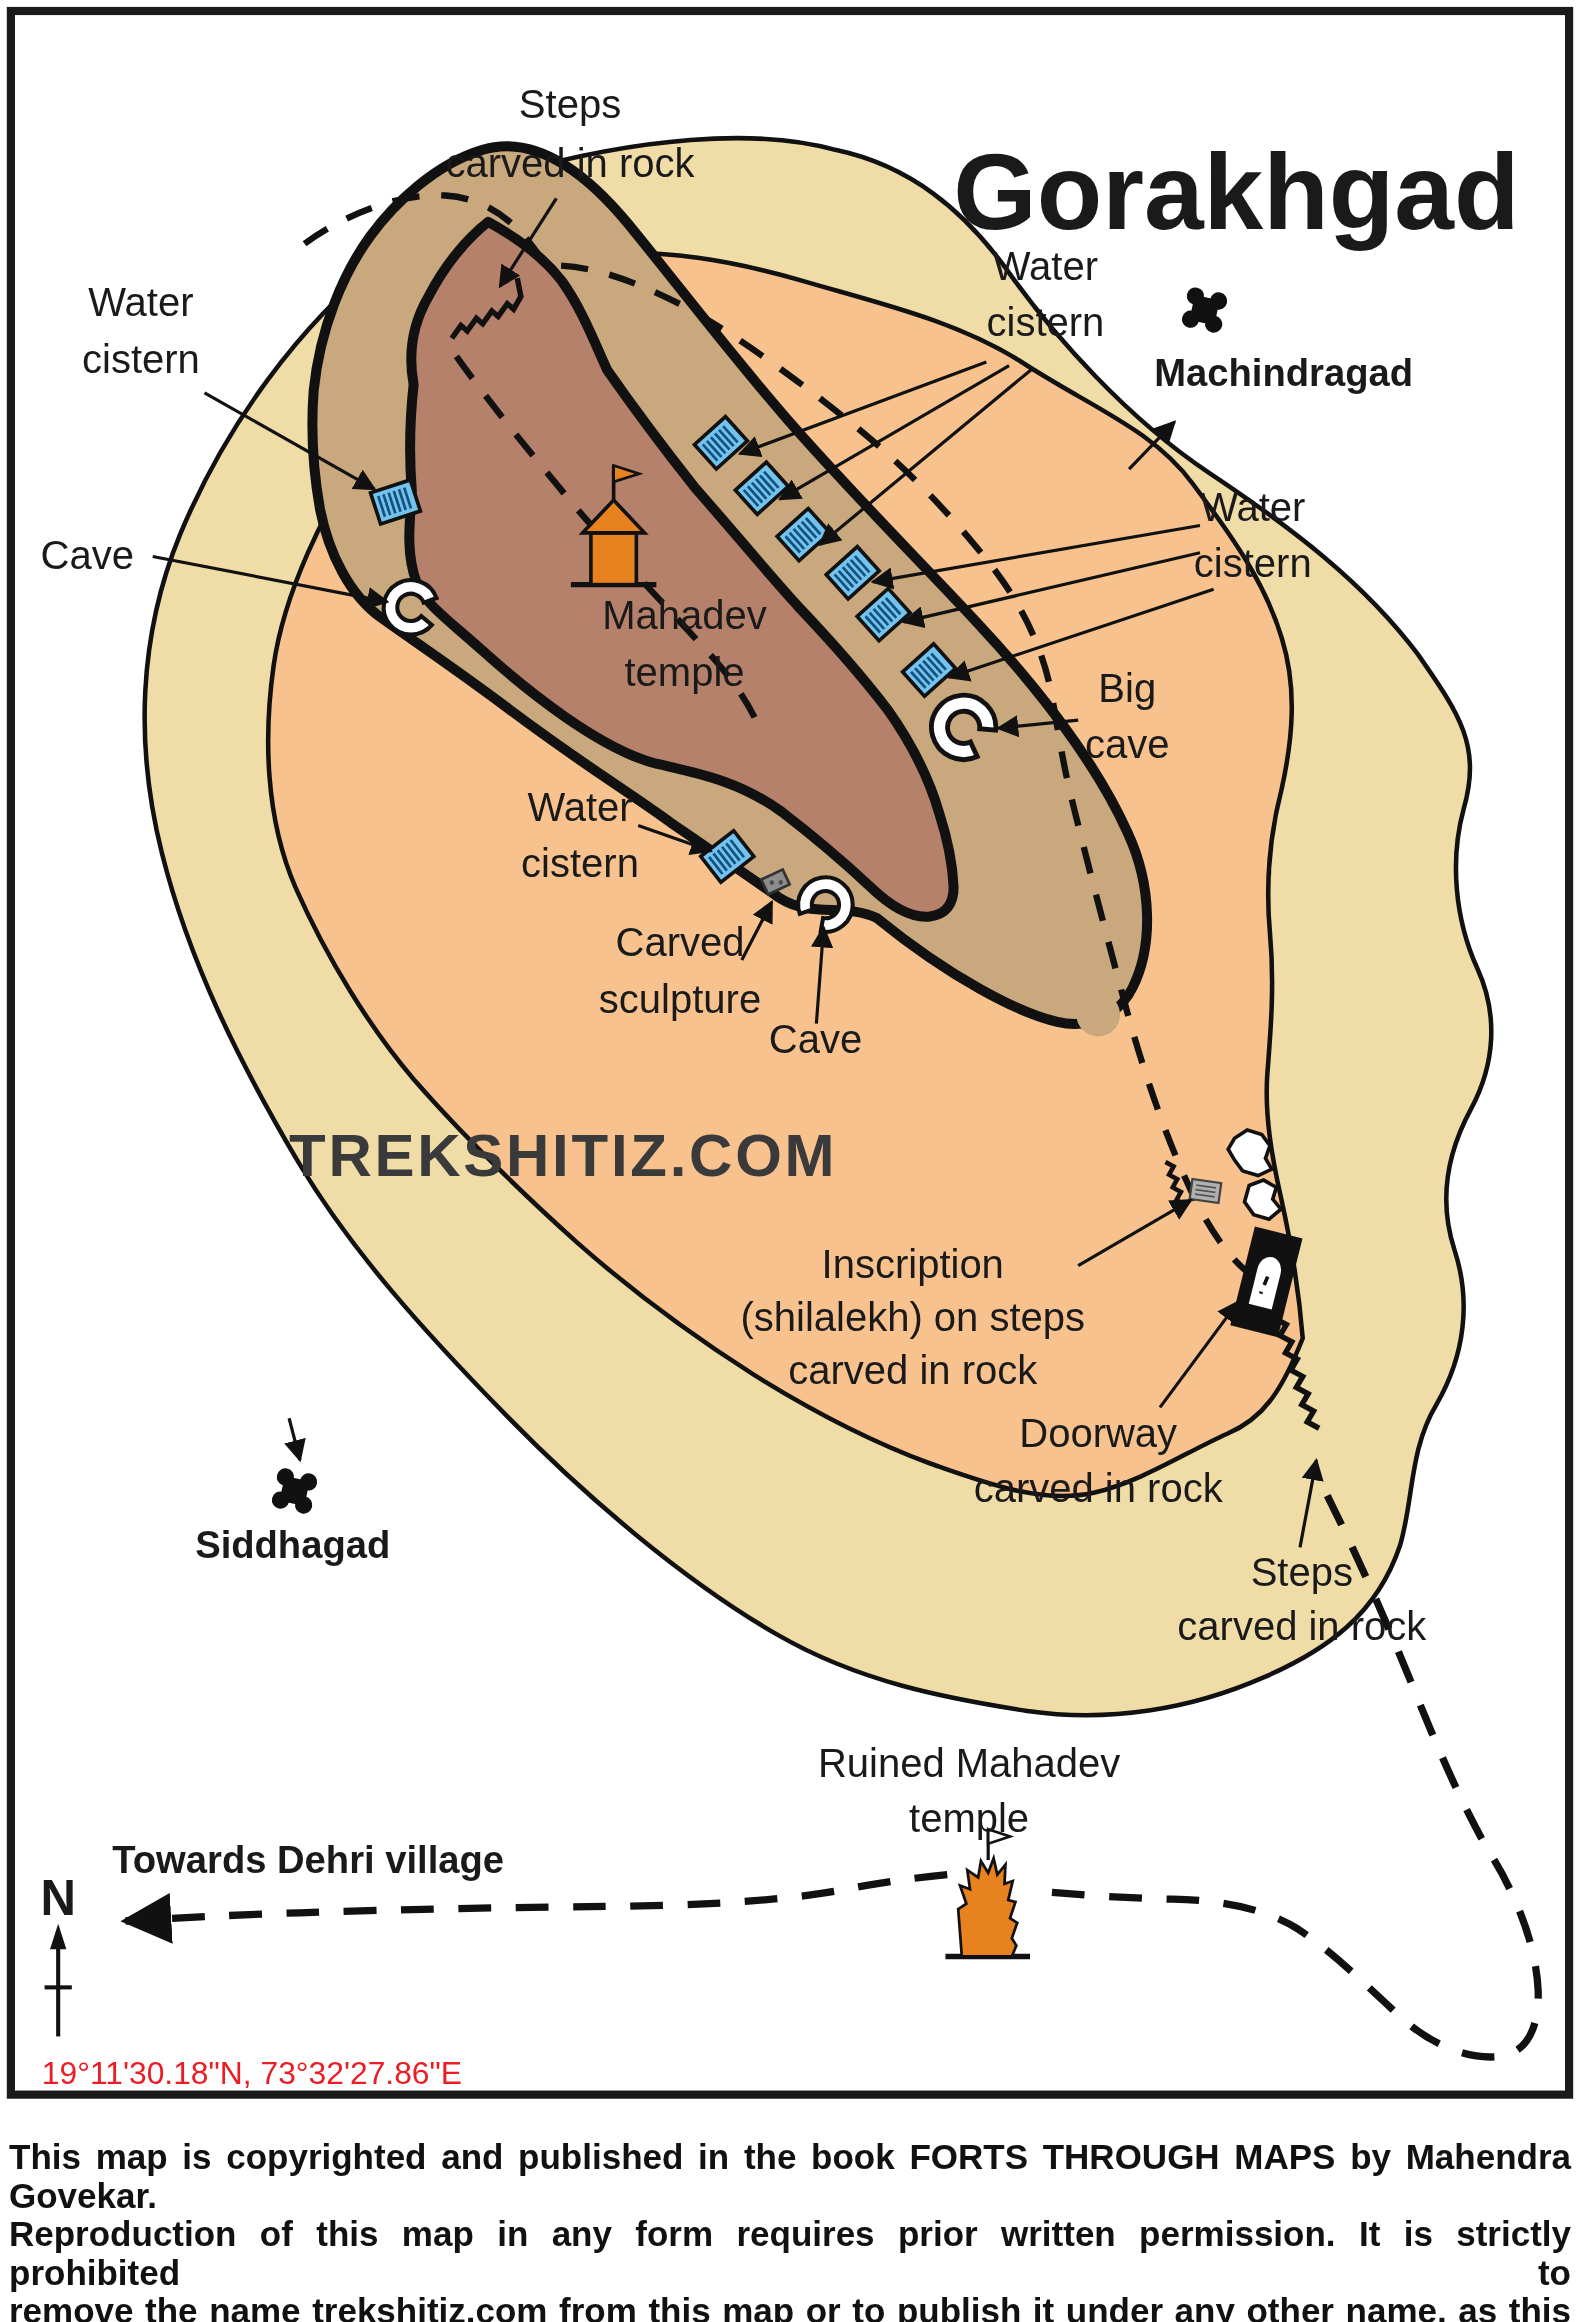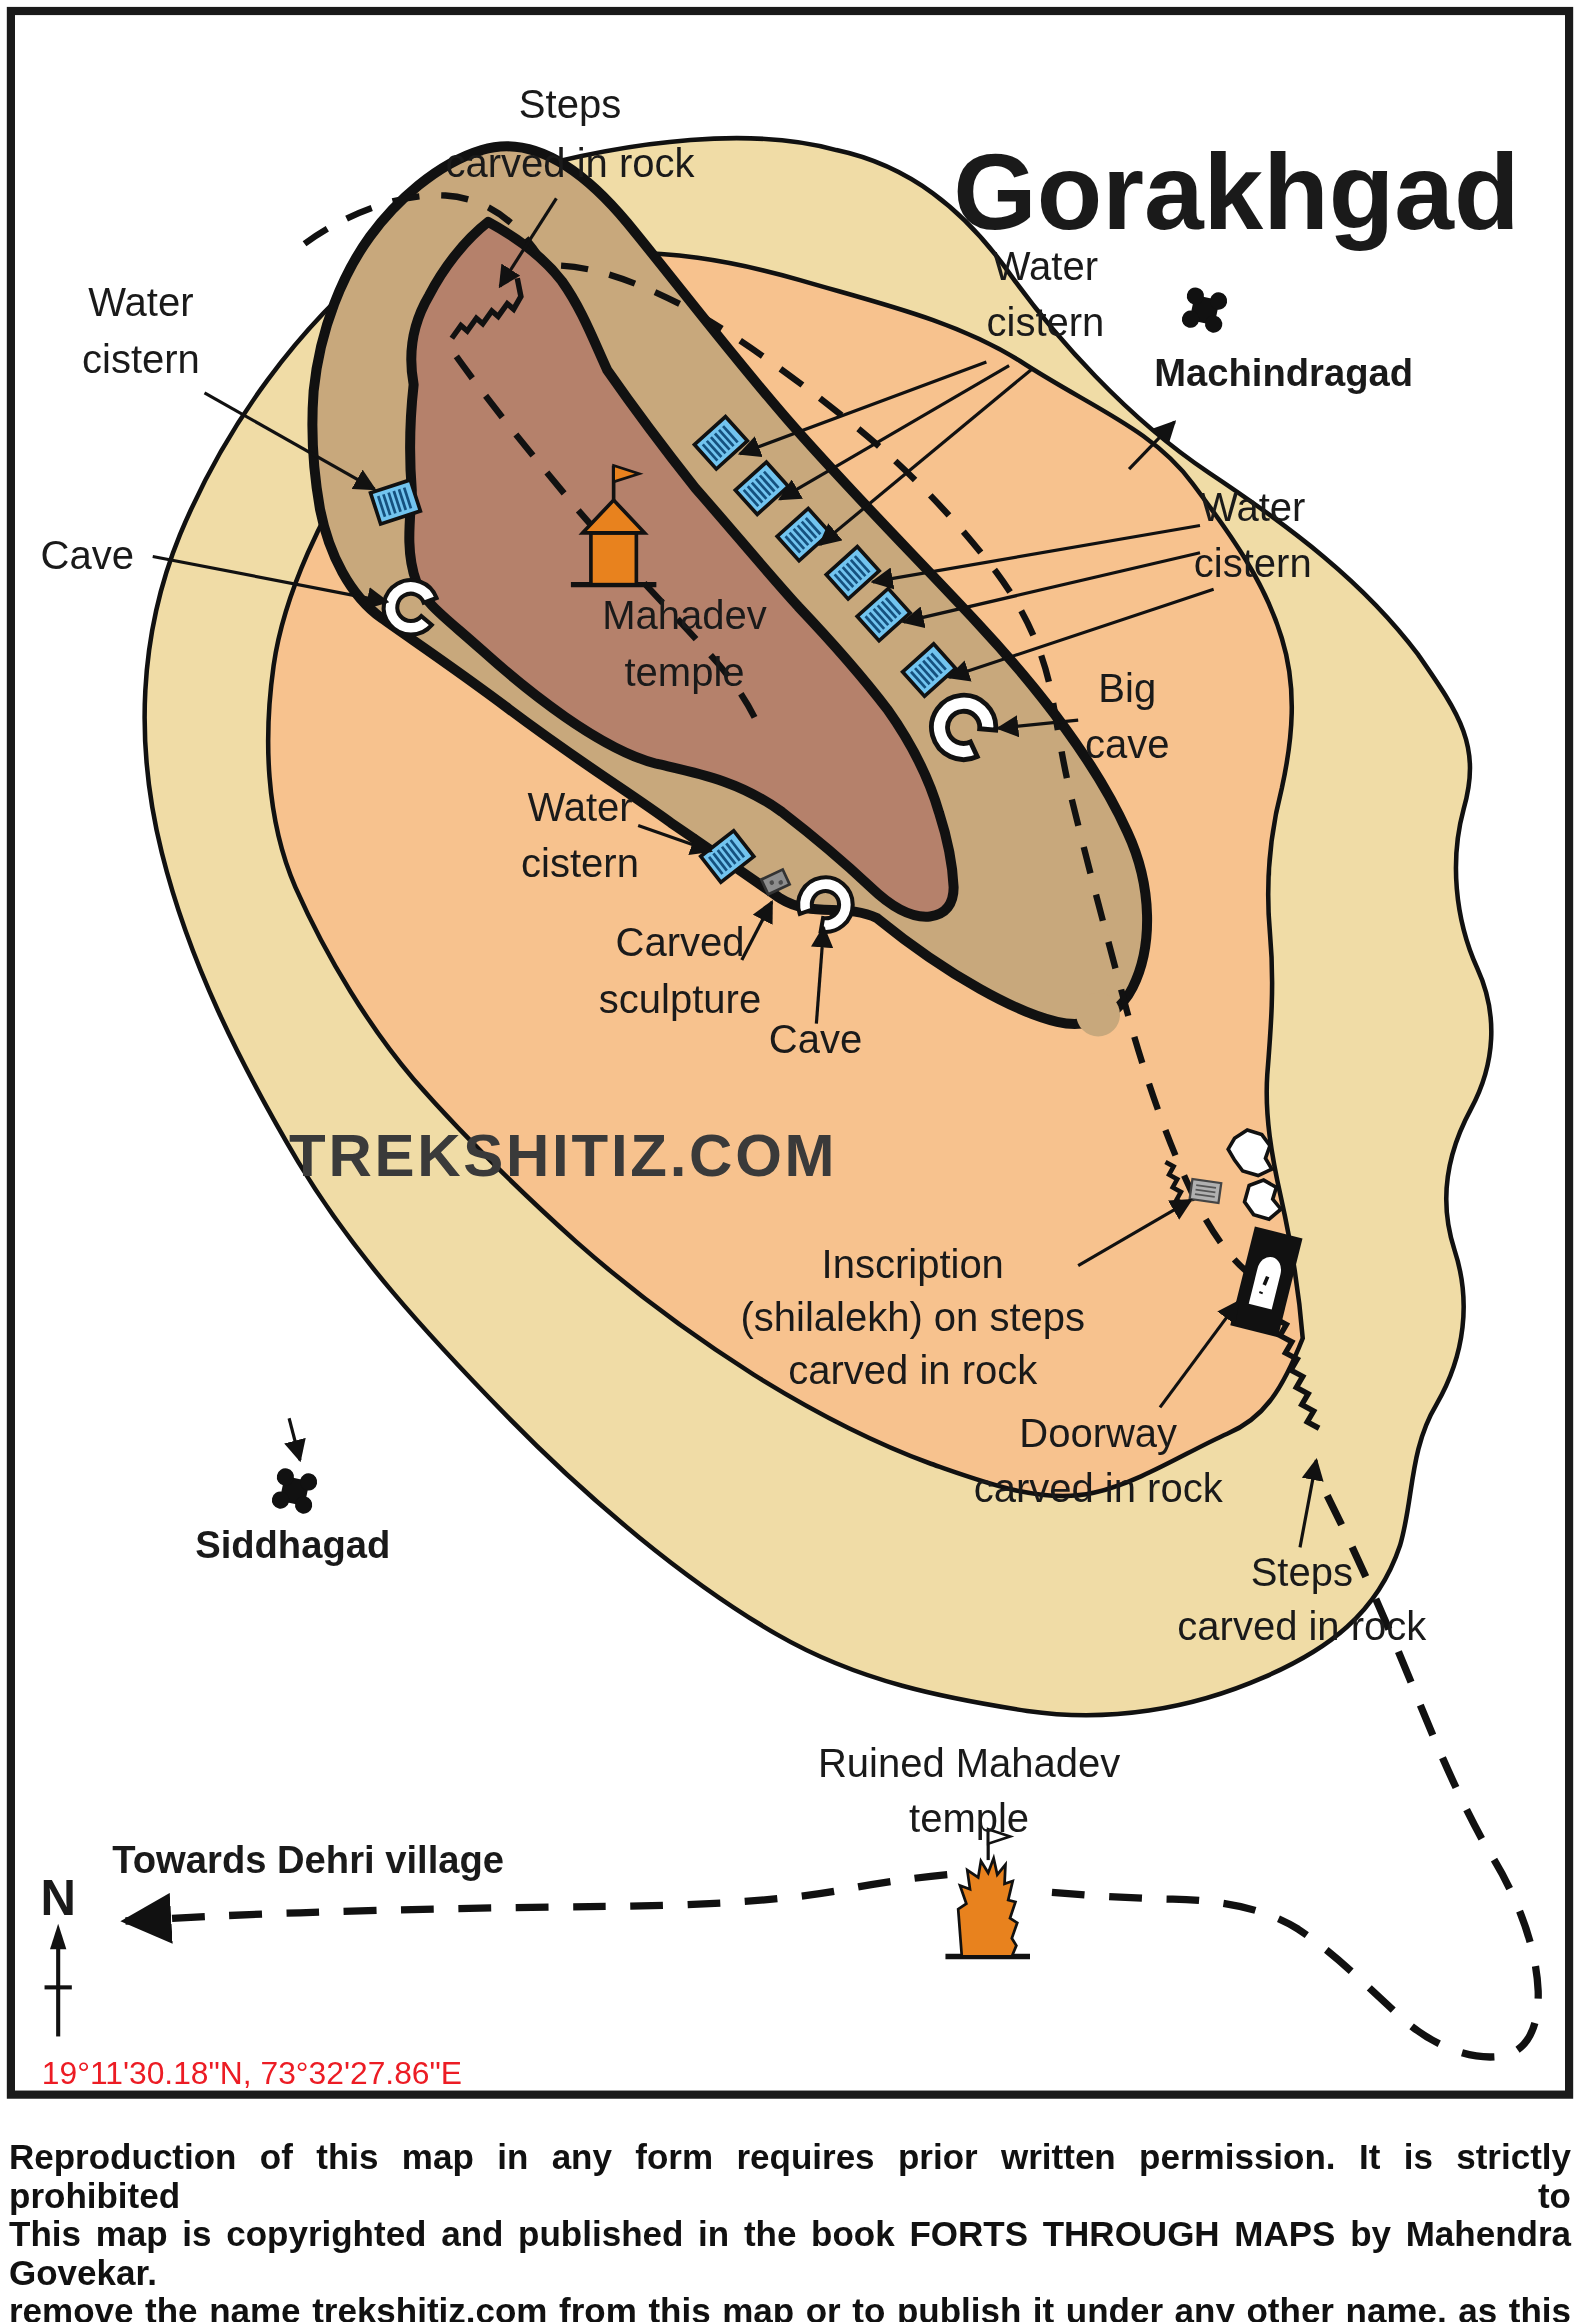"Reproduction of this map in" div.footer-line { order: before "This map is copyrighted and" -> after "This map is copyrighted and" }
